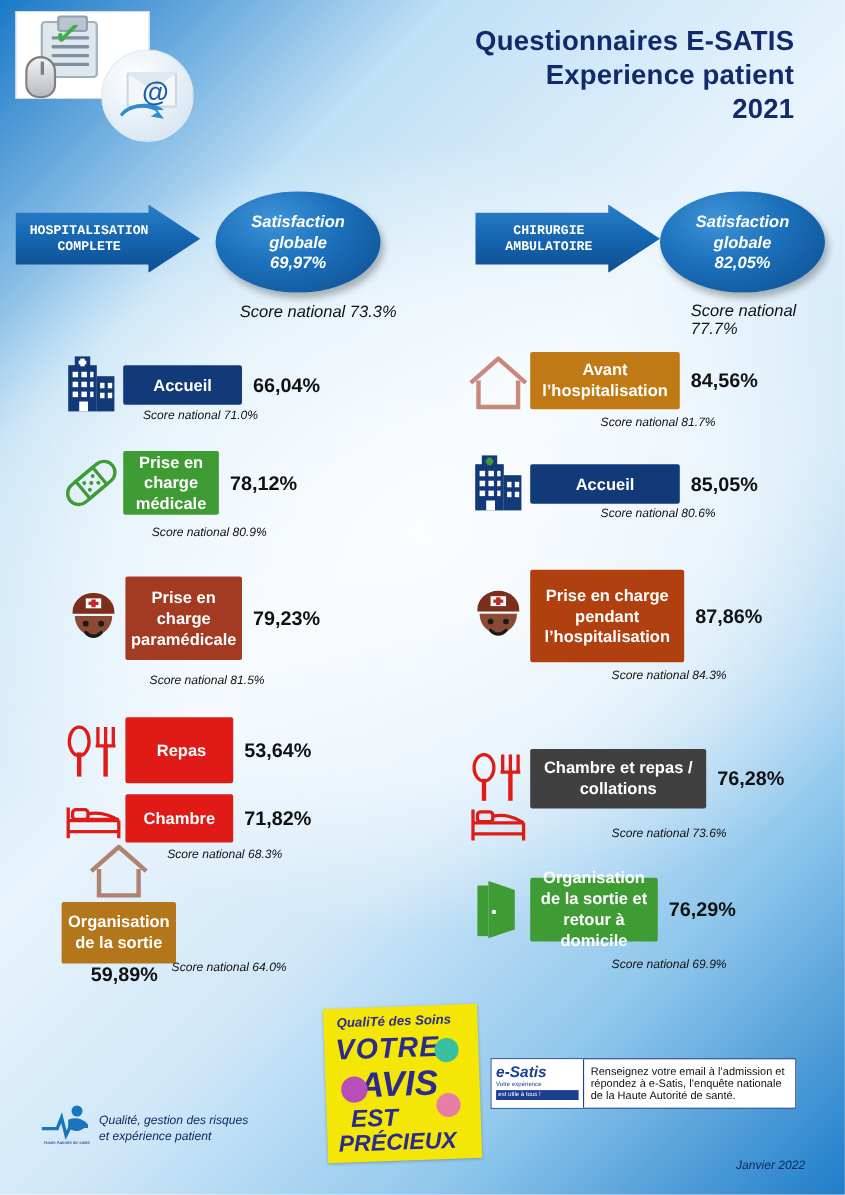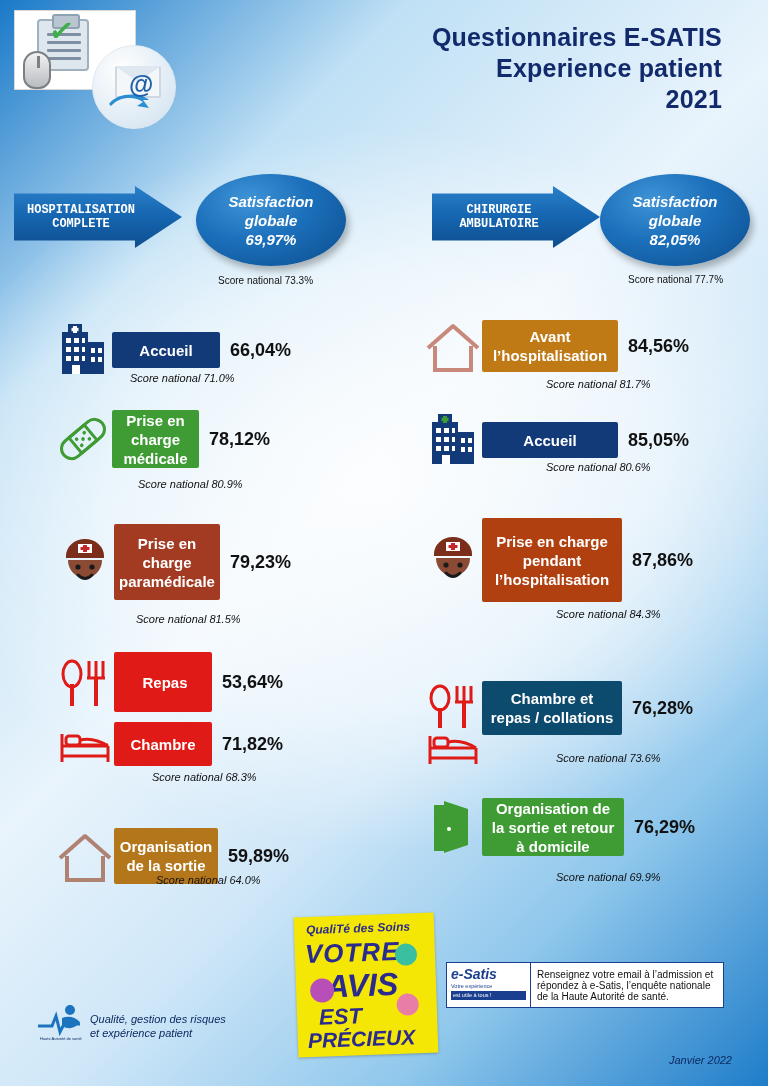"Score national 73.3%" .nat-note { font-size: 10px -> 15px; font-style: none -> italic }
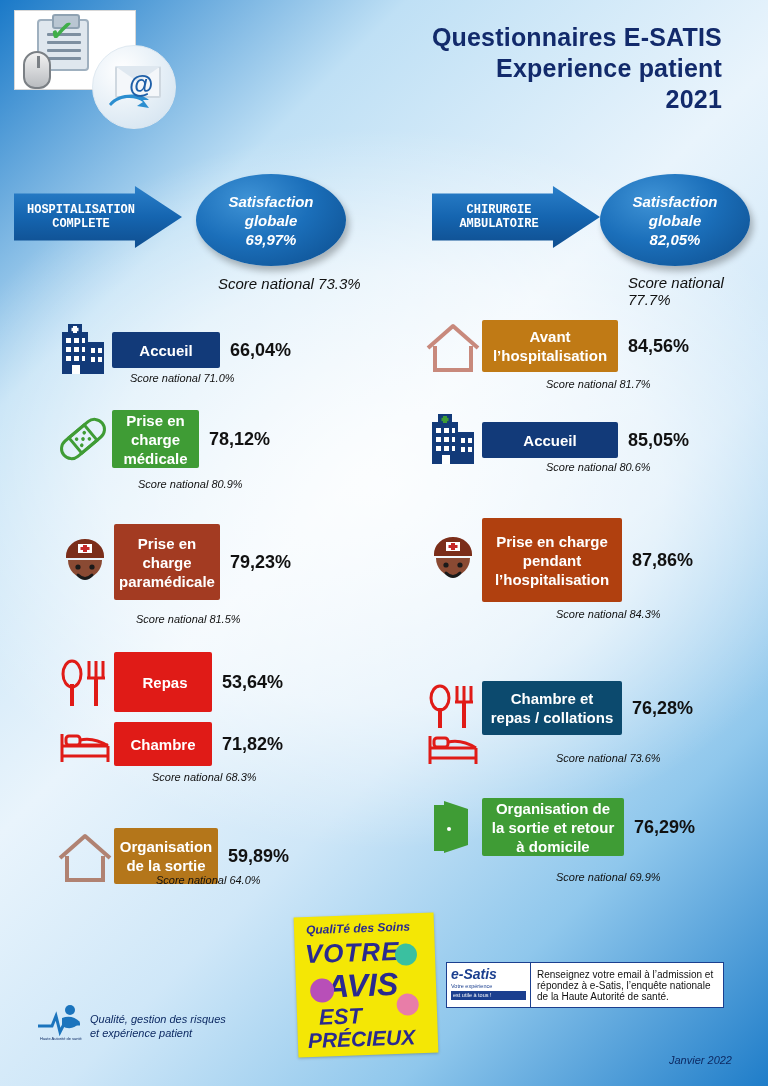"Chambre et repas / collations" div.pill { background: #0c4a6e -> #404040; width: 140px -> 160px }
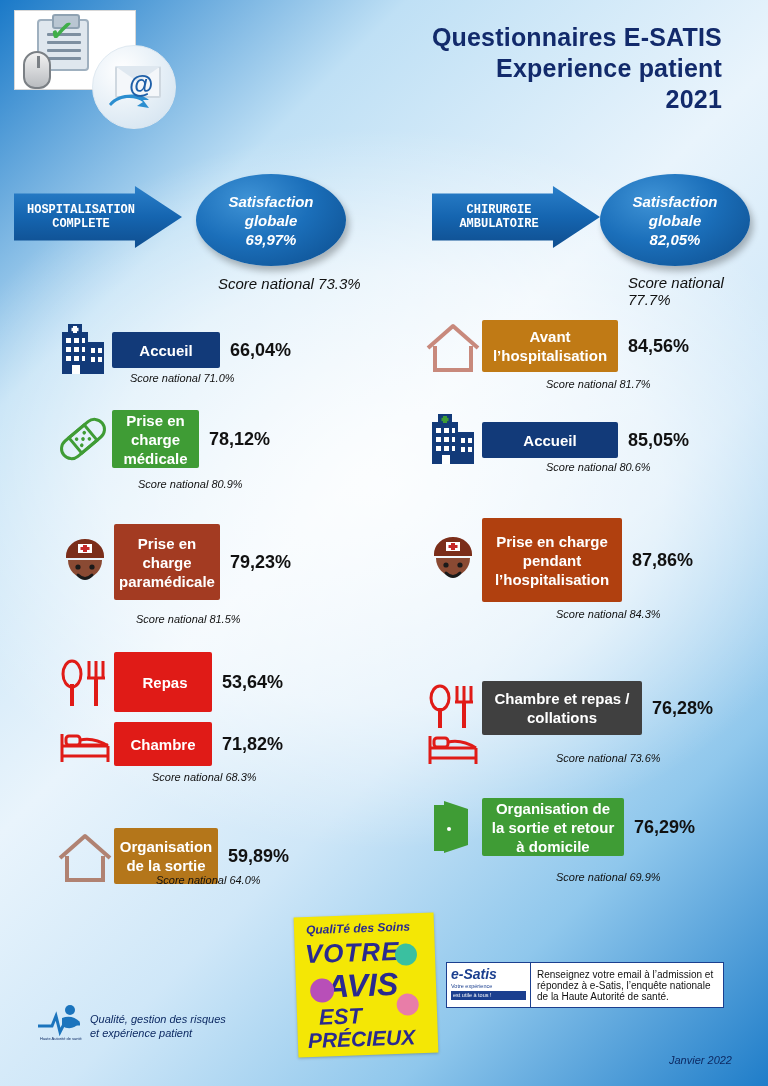"Organisation de la sortie et" div.pill { width: 142px -> 116px }
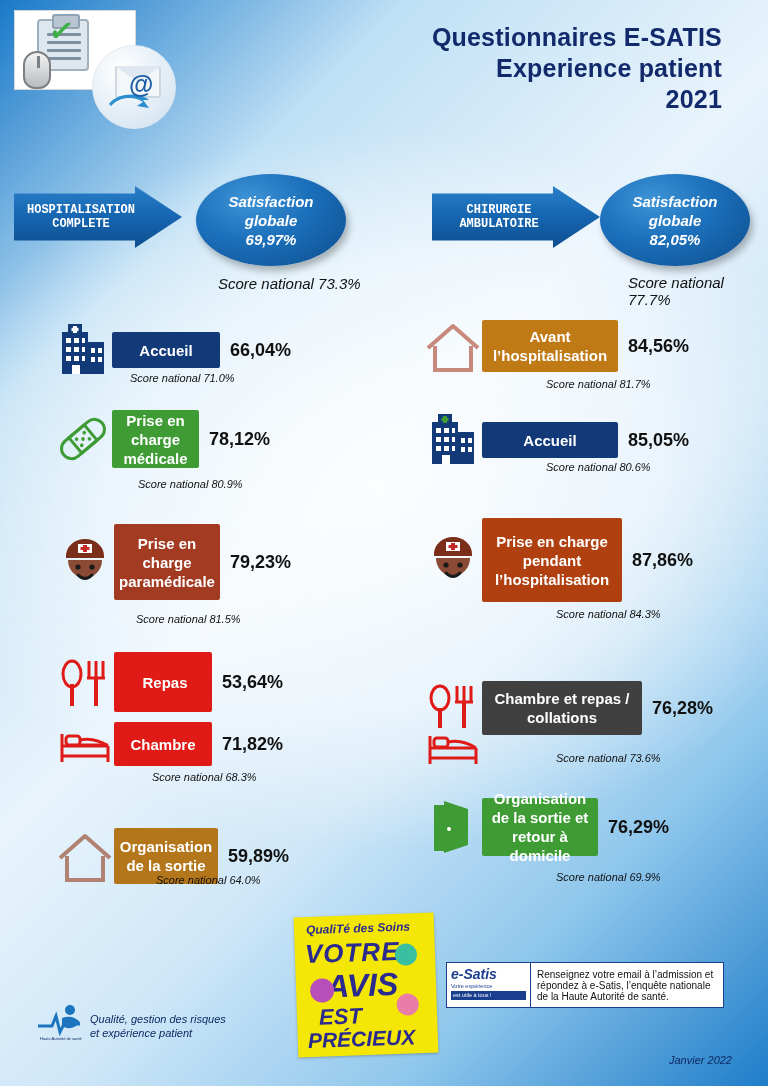"Organisation de la sortie" div.row { flex-direction: none -> column; top: 828px -> 762px }
